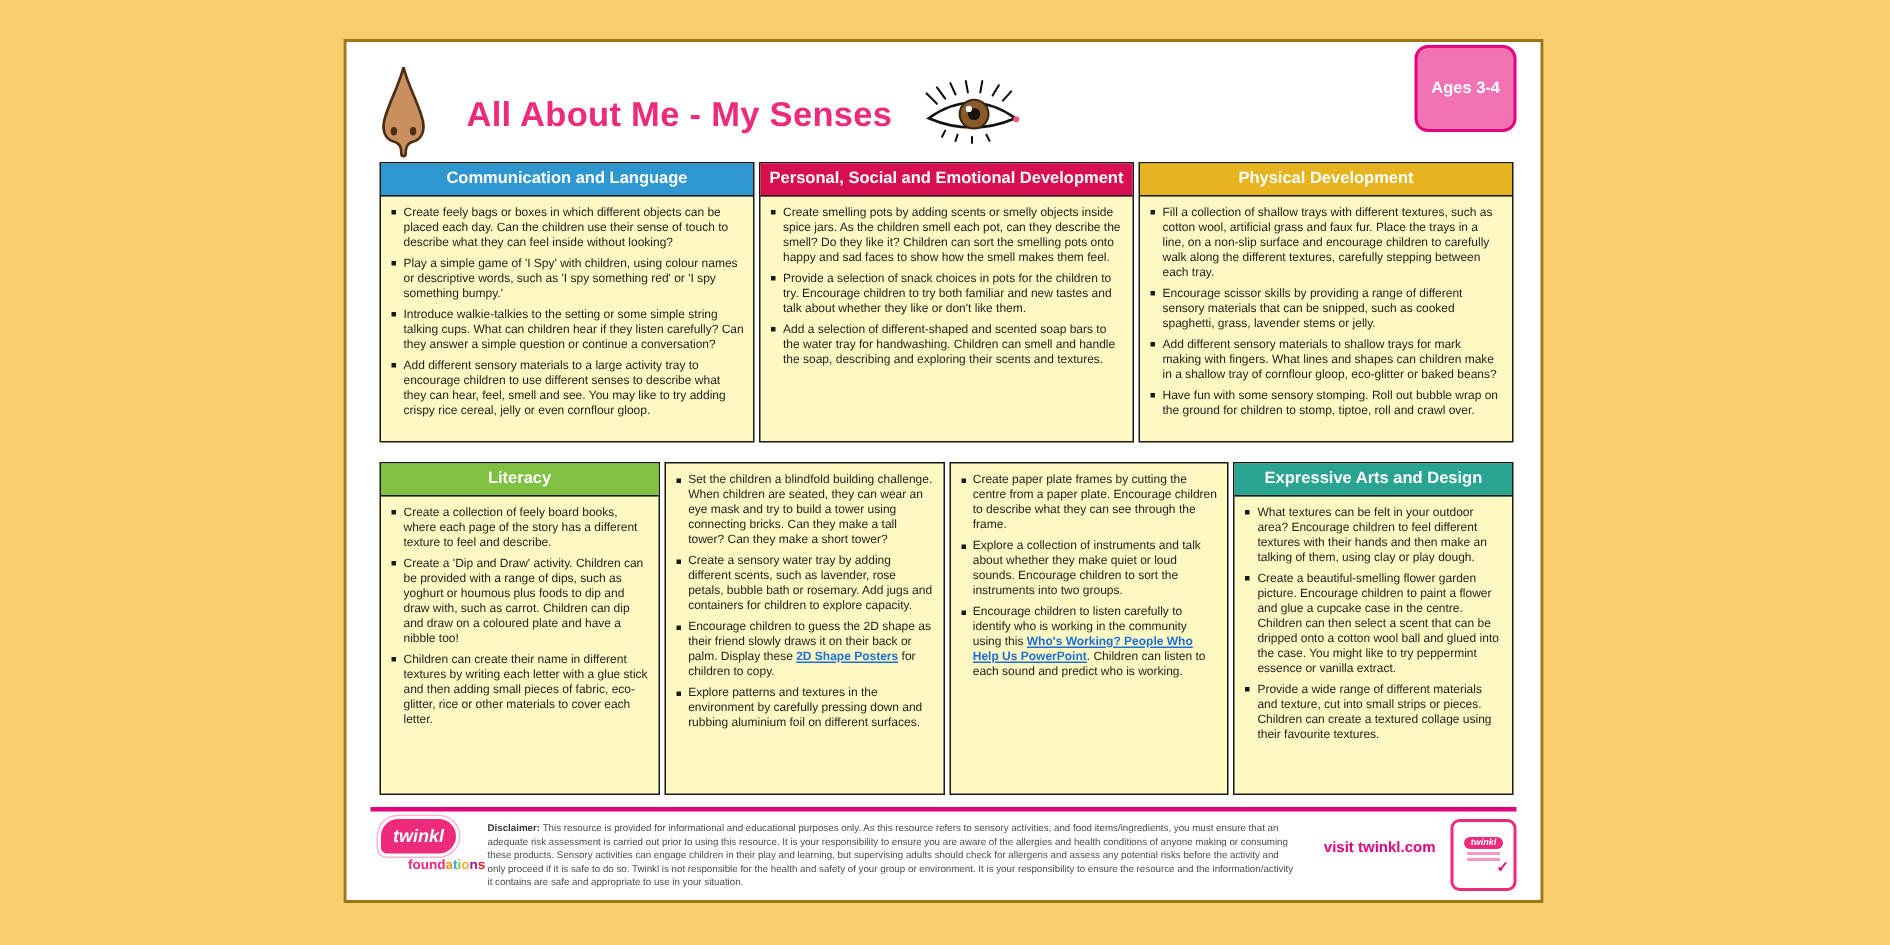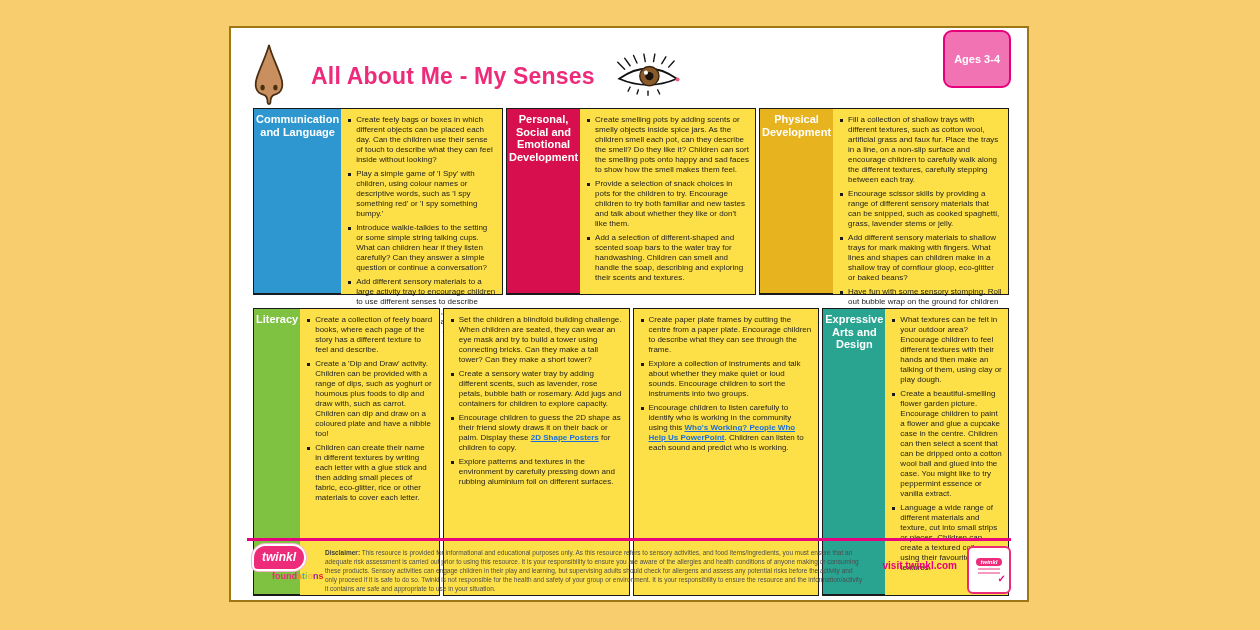"Communication and Language" .box { background: #fde047 -> #fef9c3; flex-direction: row -> column }
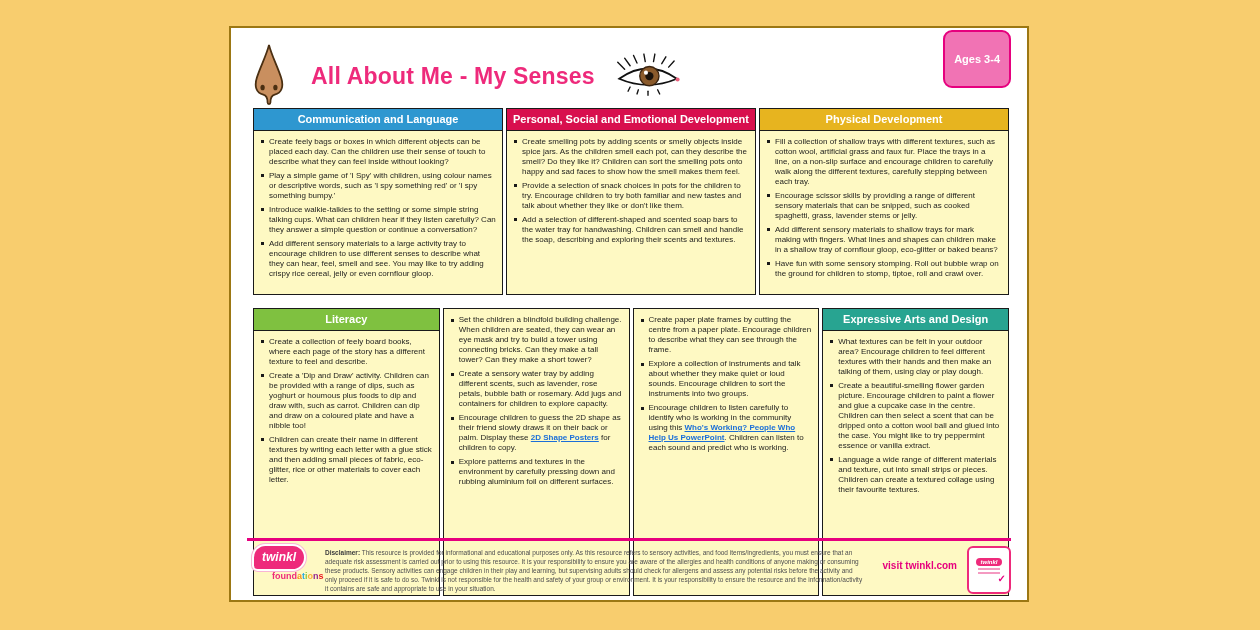"Literacy" .row-2 { height: 288px -> 222px }
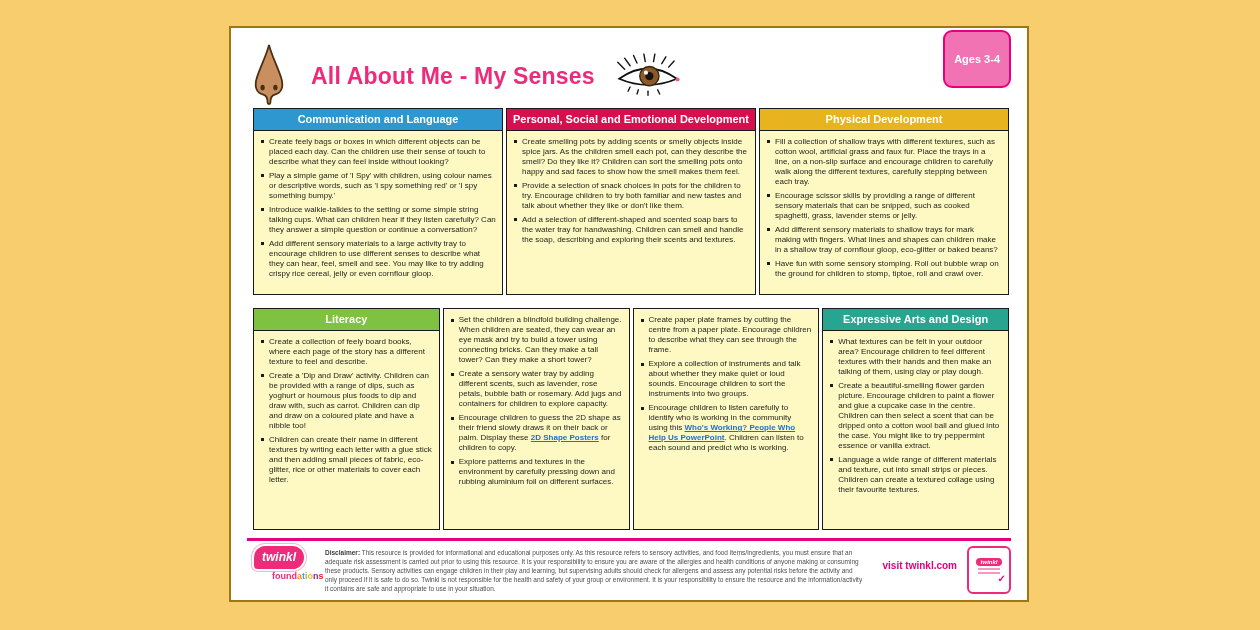"Language a wide range of" span { text: Language -> Provide }
